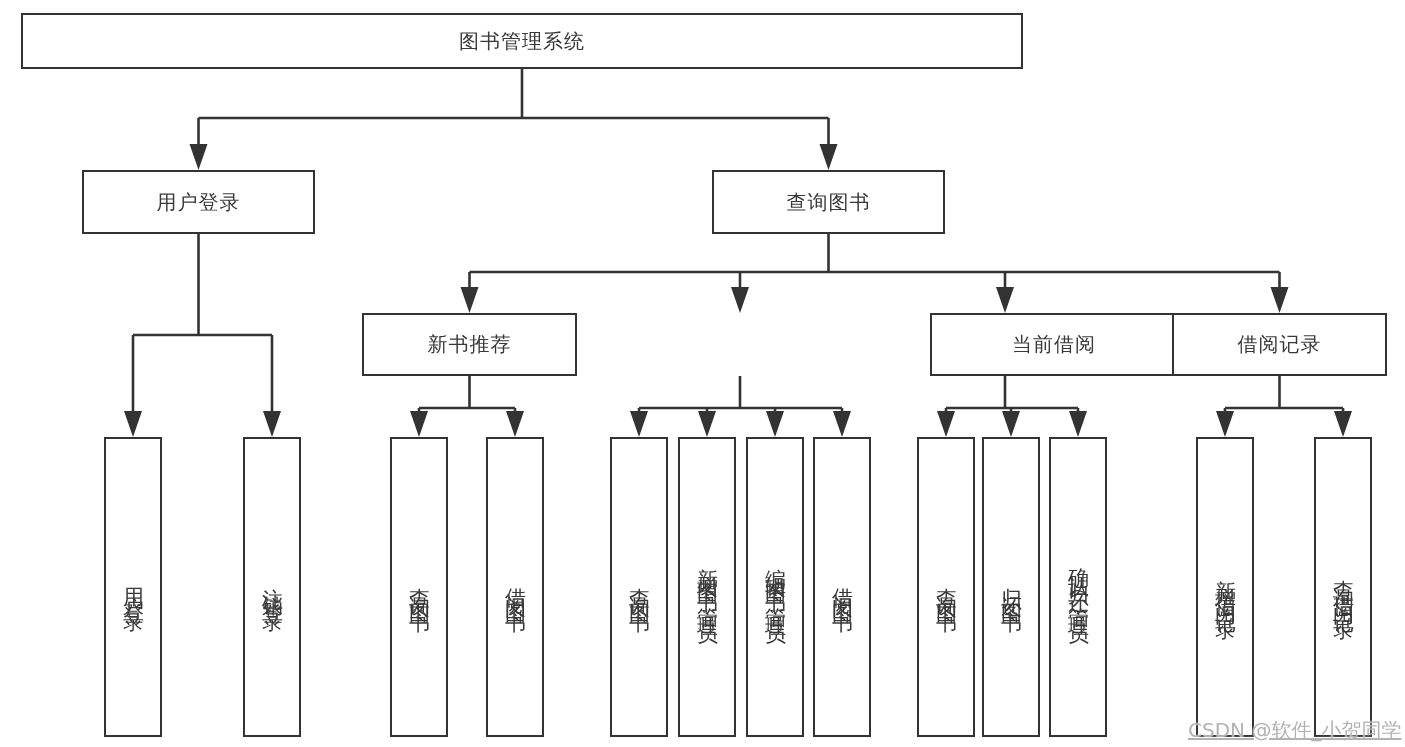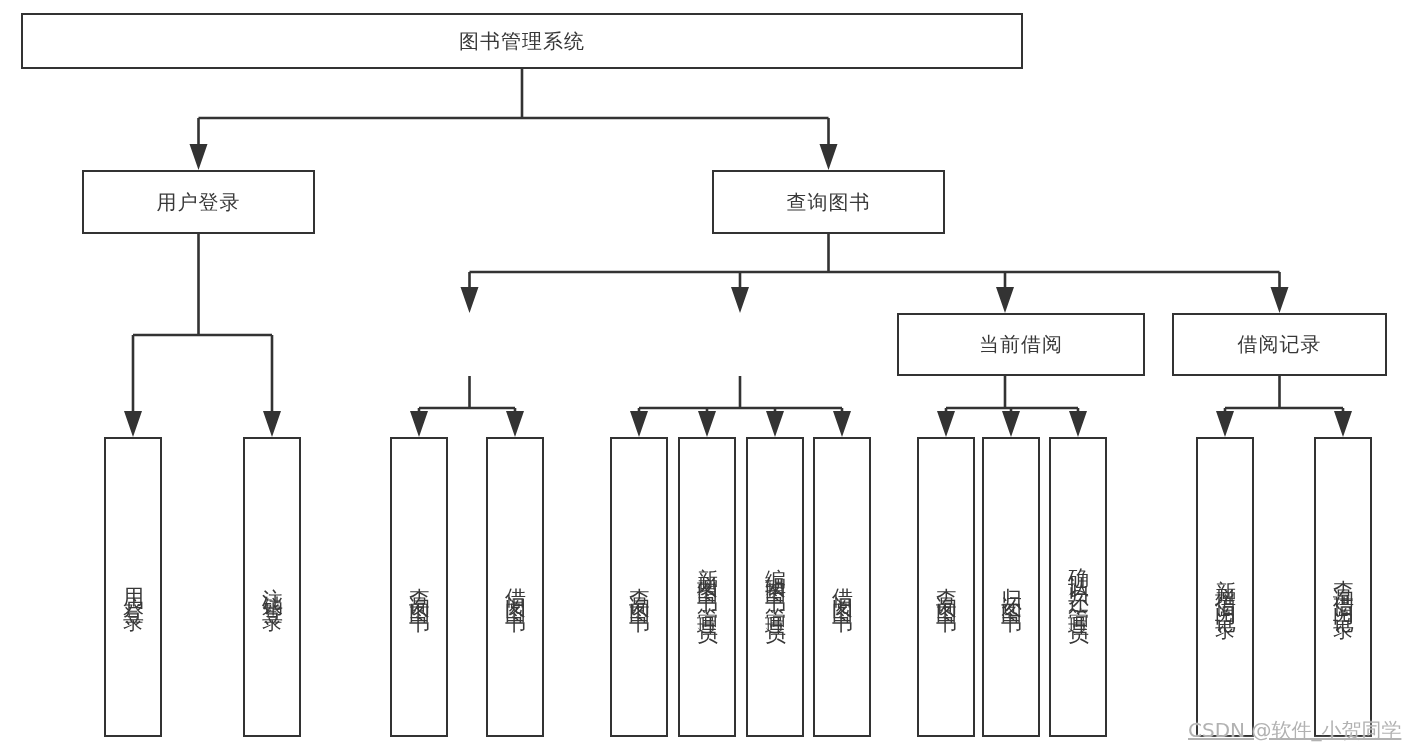"新书推荐" div.node { html: none -> <div> <span>新书推荐</span> </div> }
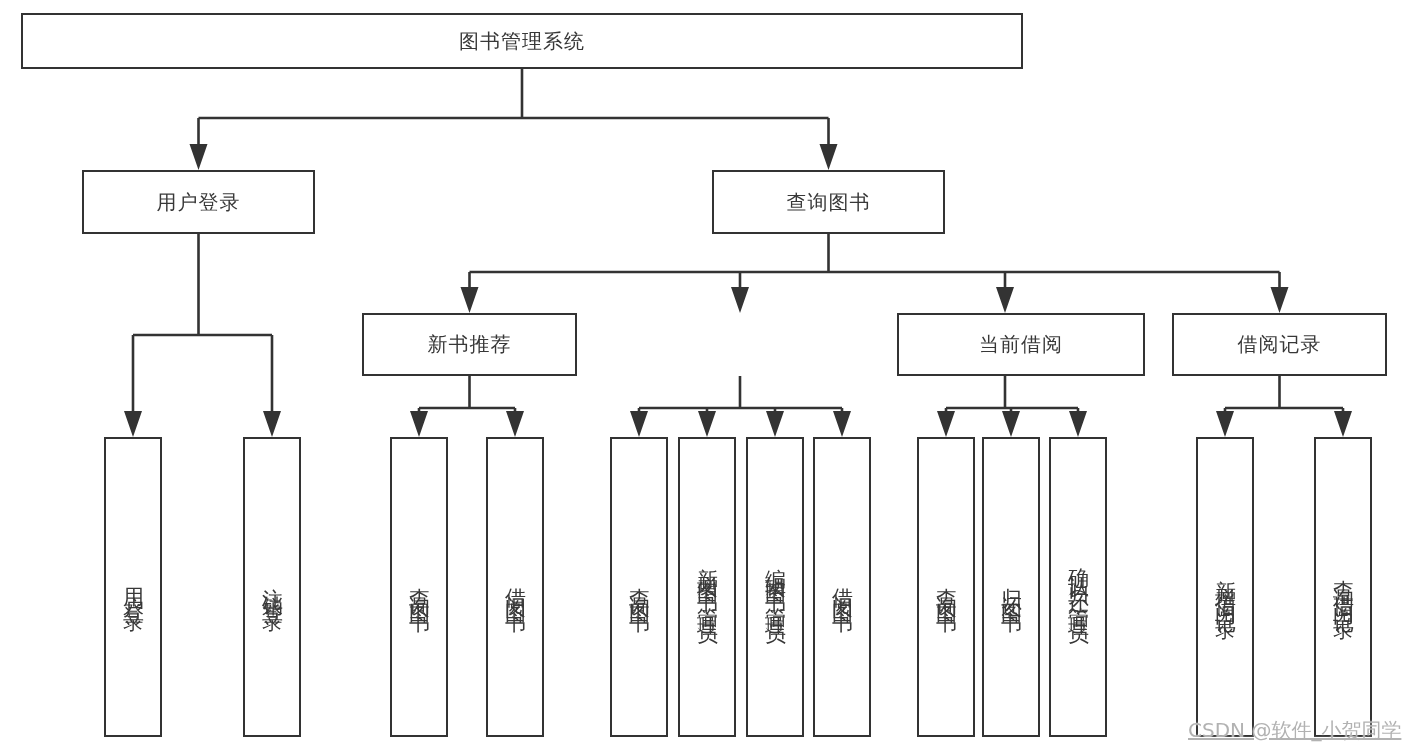"当前借阅" .n-current { left: 897px -> 930px }
